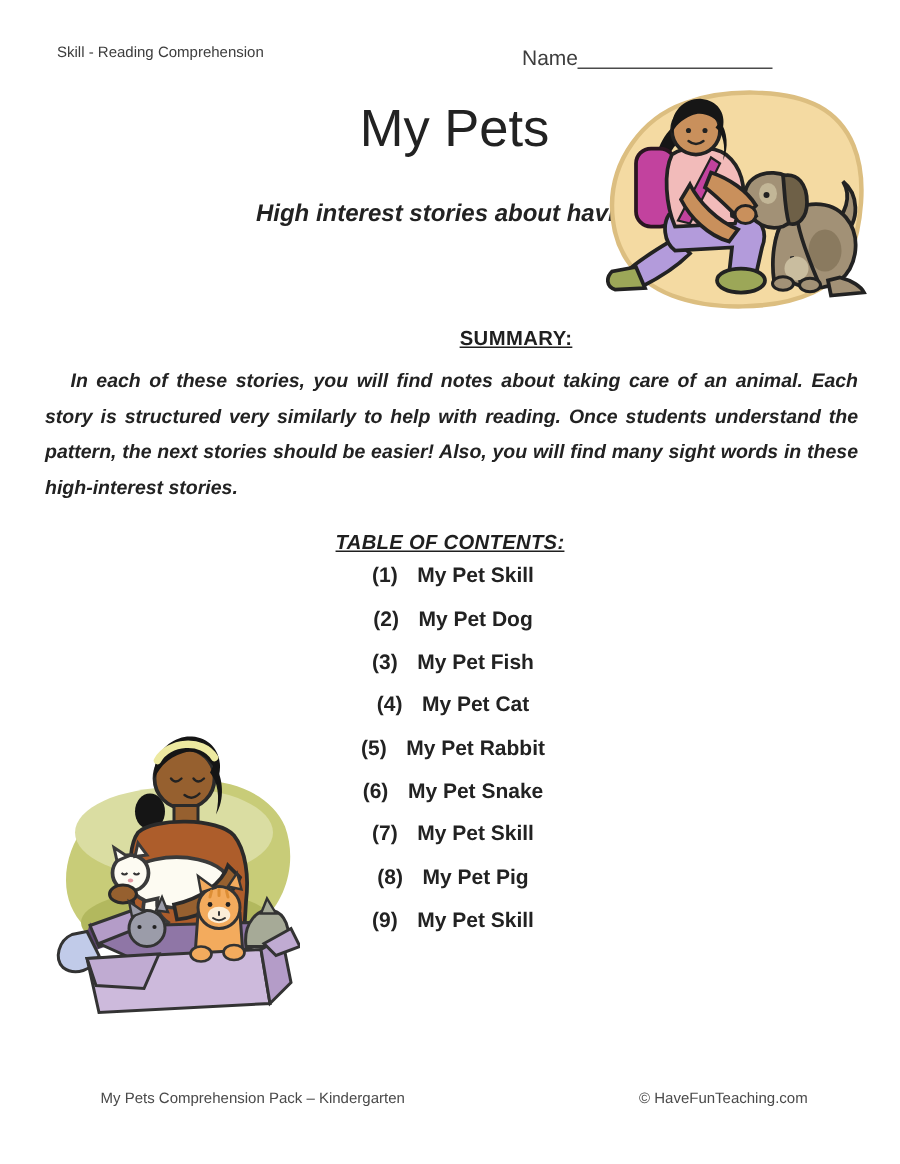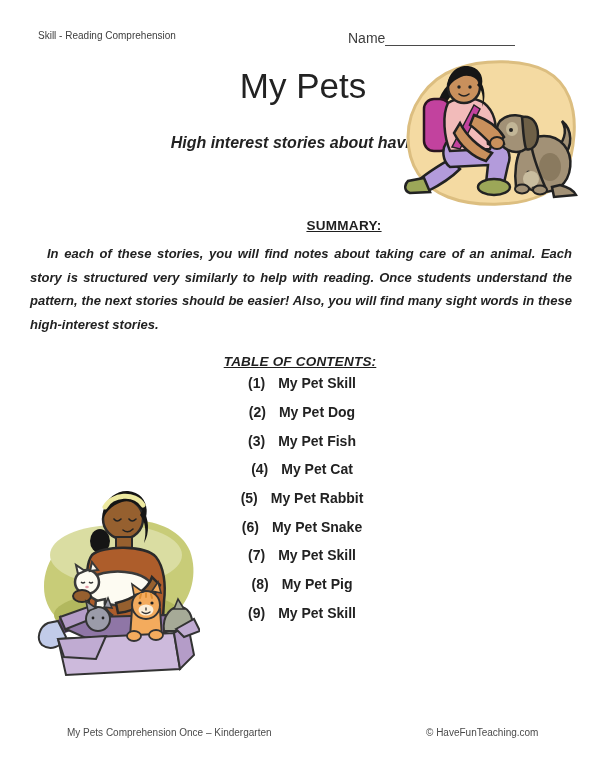"My Pets Comprehension Once –" div.footer-left { text: Once -> Pack }
